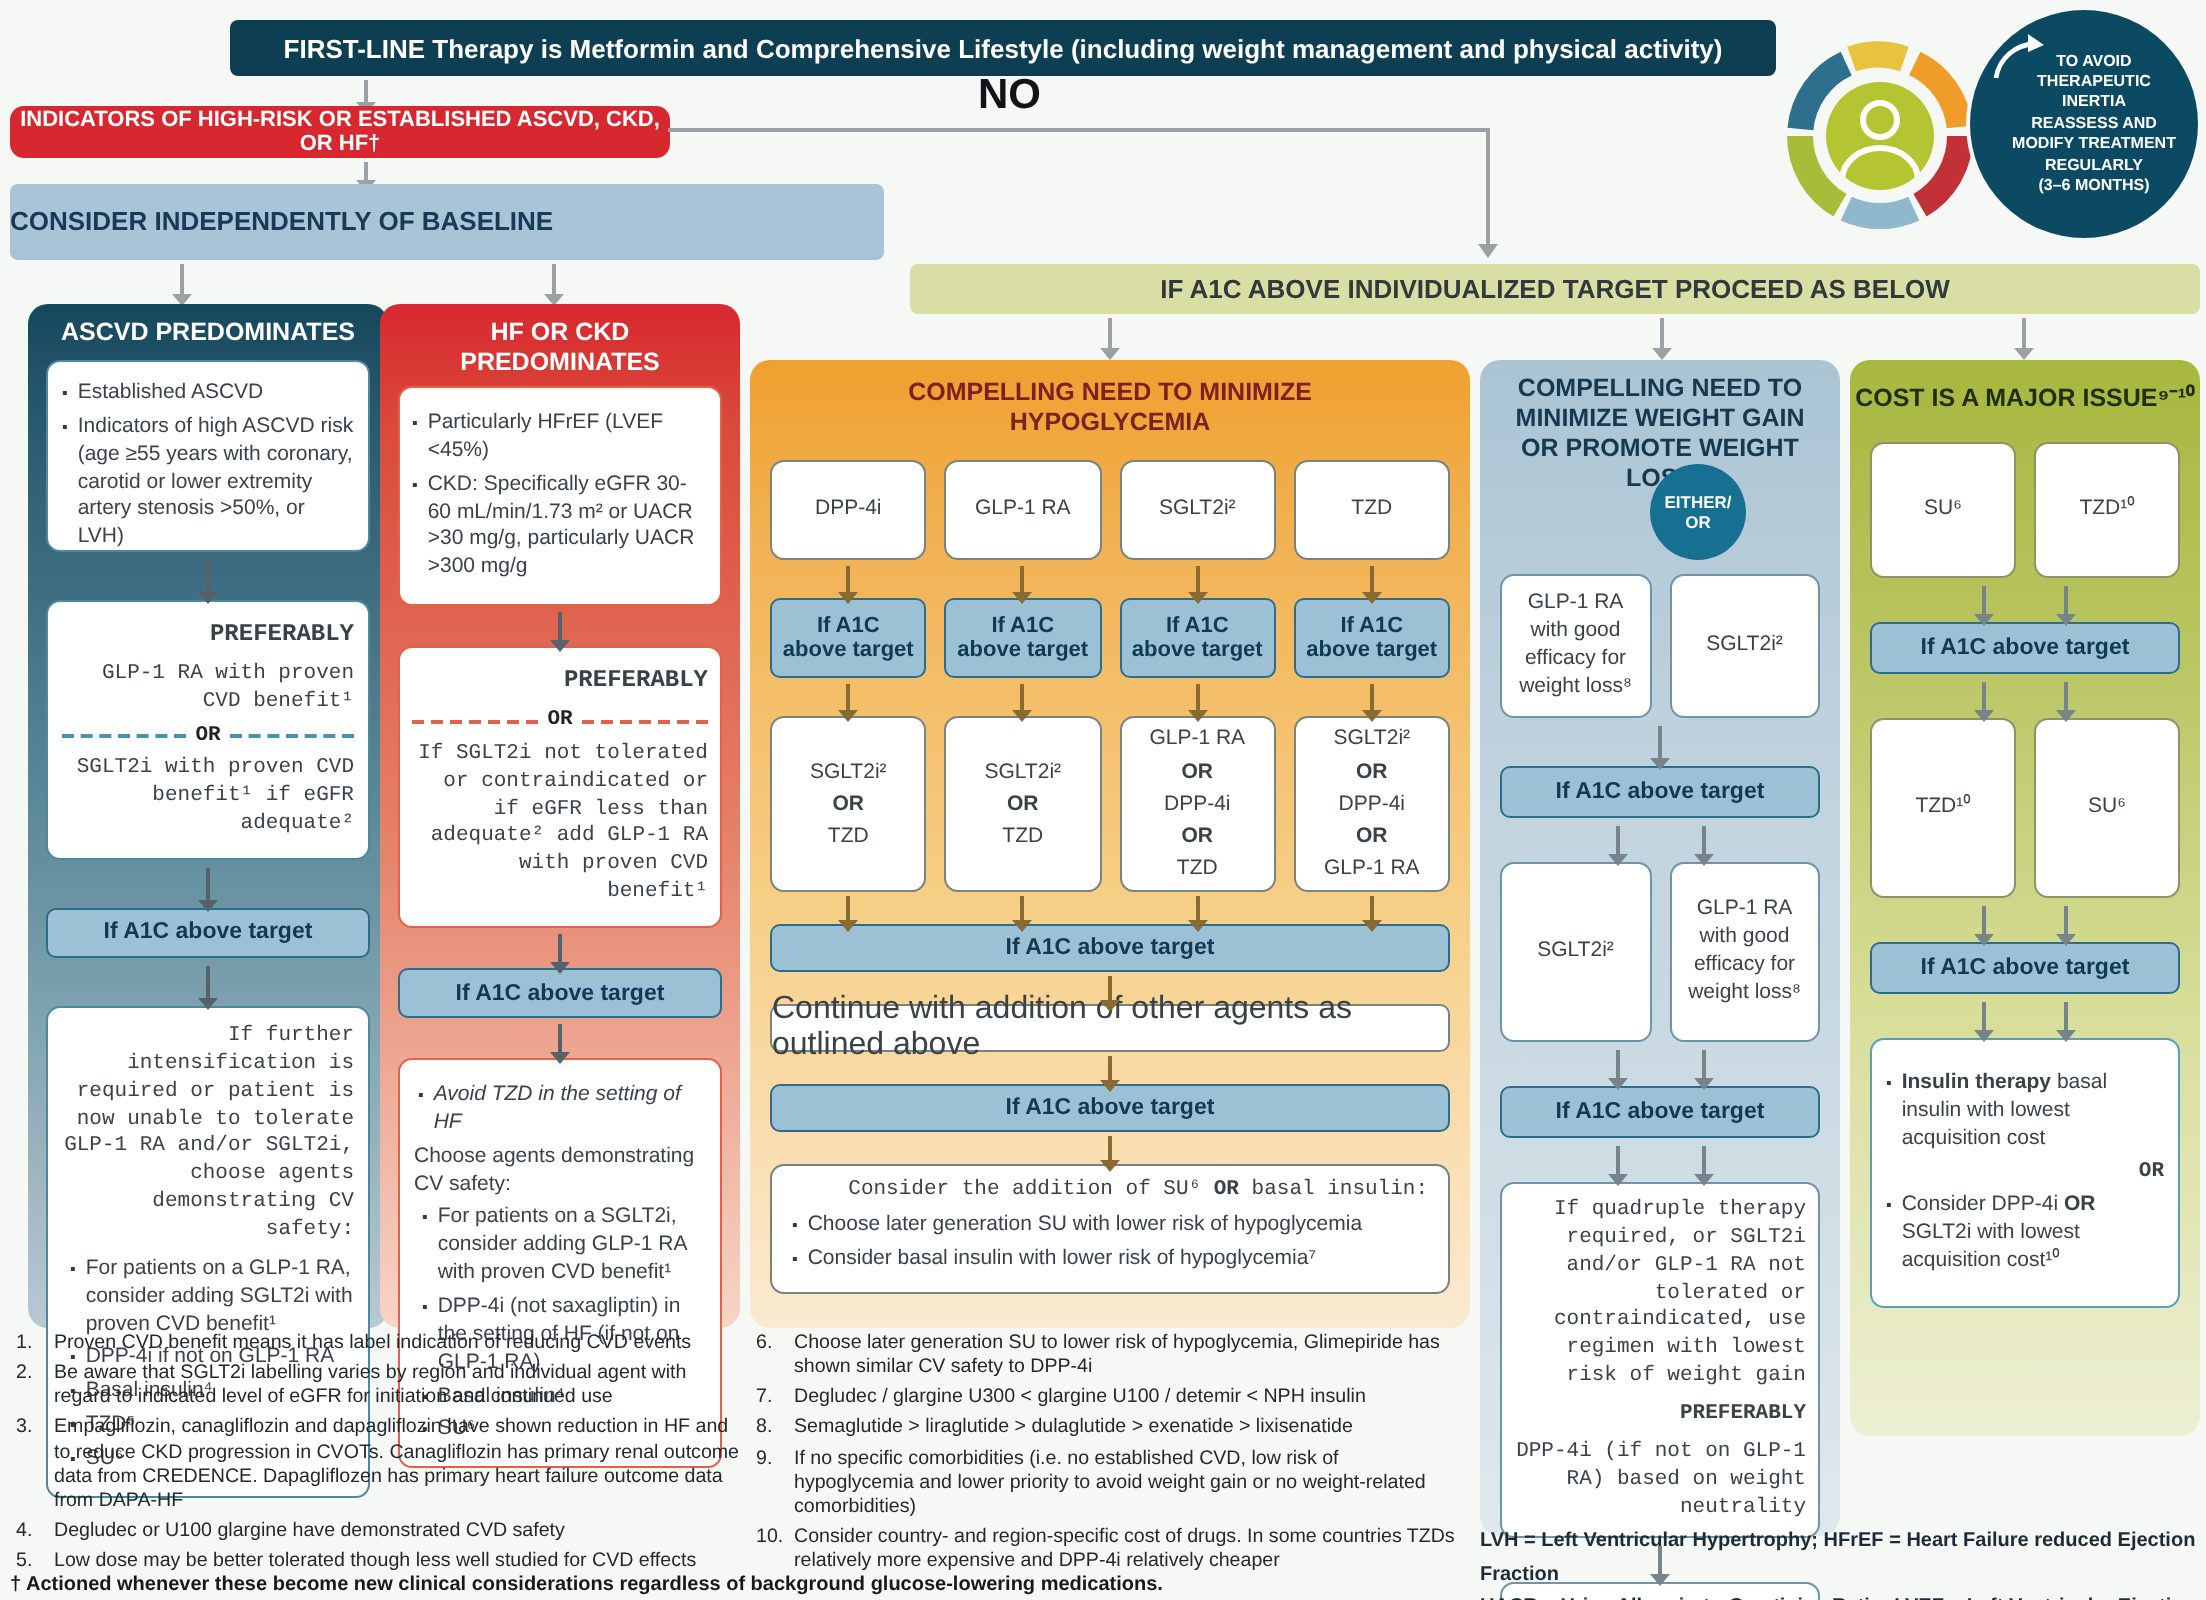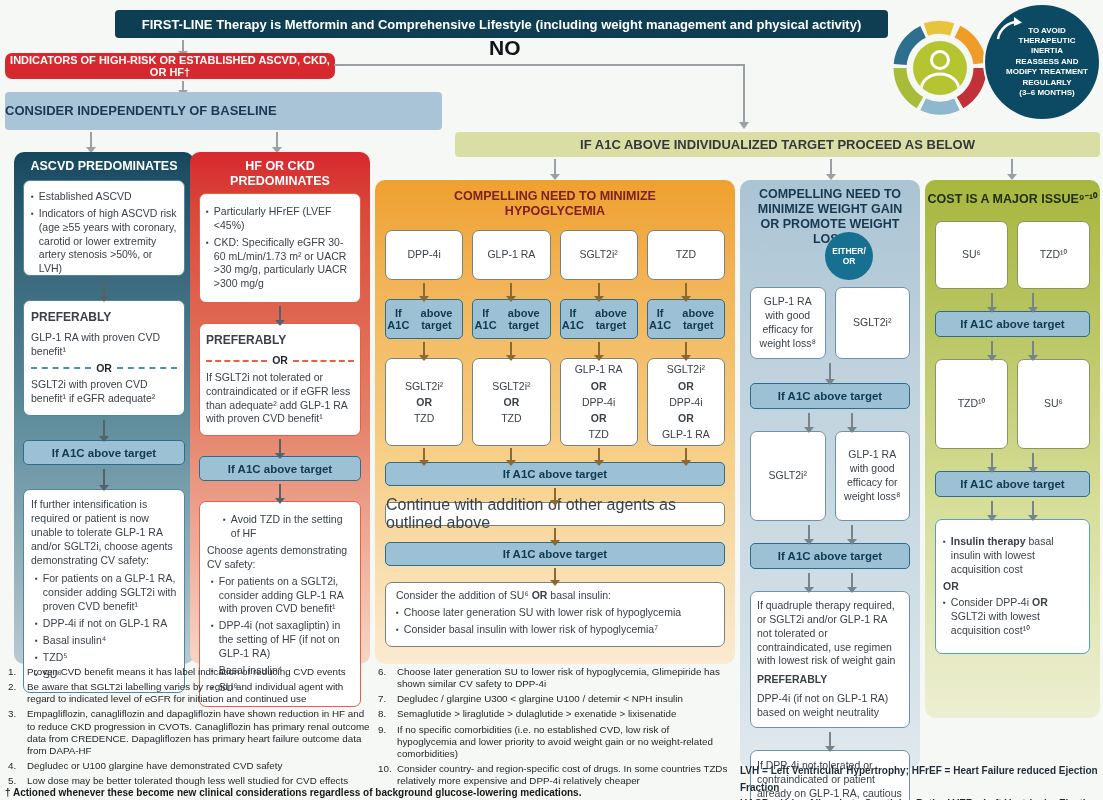"PREFERABLY" .ctr { font-family: none -> Liberation Mono, monospace; text-align: left -> right }
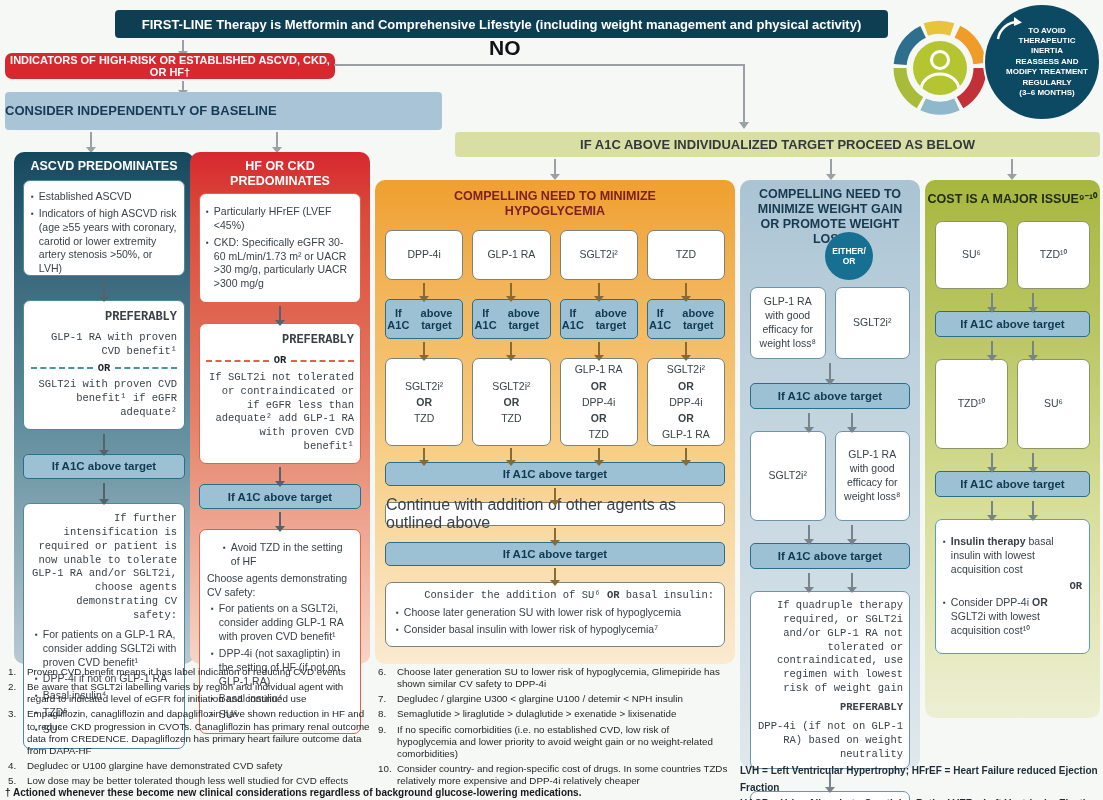"If A1C" .a1cbar { flex-direction: none -> column }
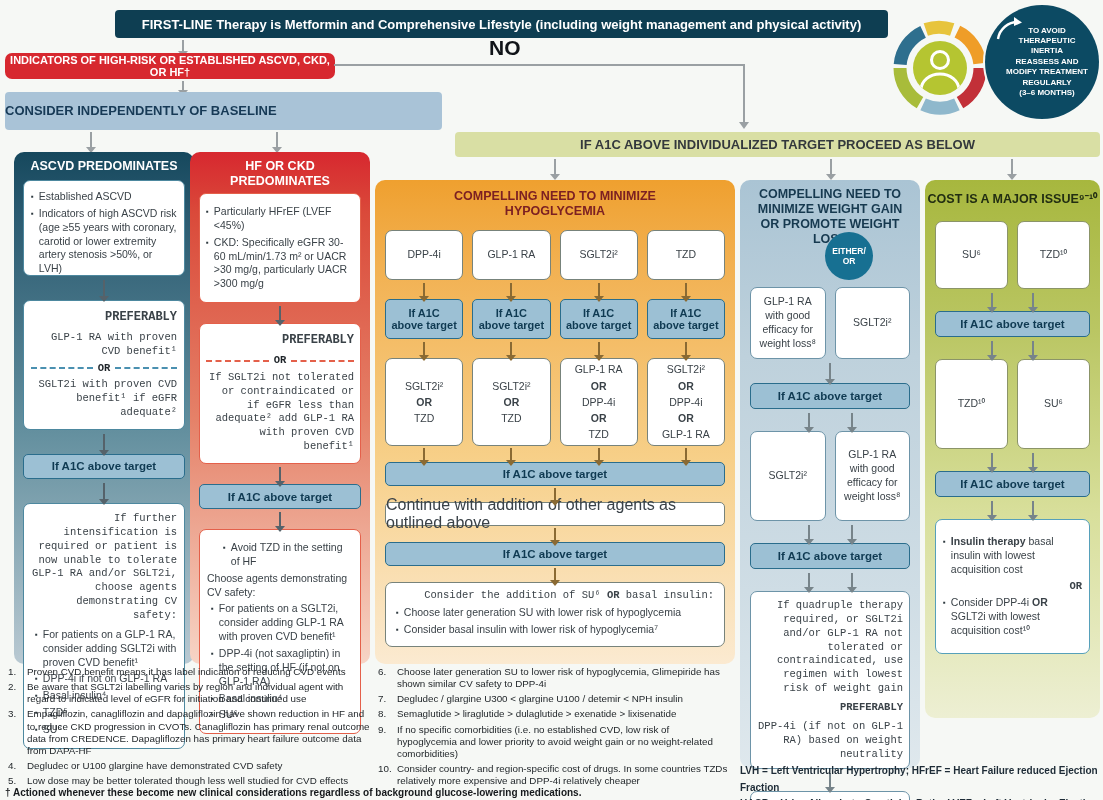"Avoid TZD in the setting" div.blt { font-style: none -> italic; margin-left: 16px -> 2px }
